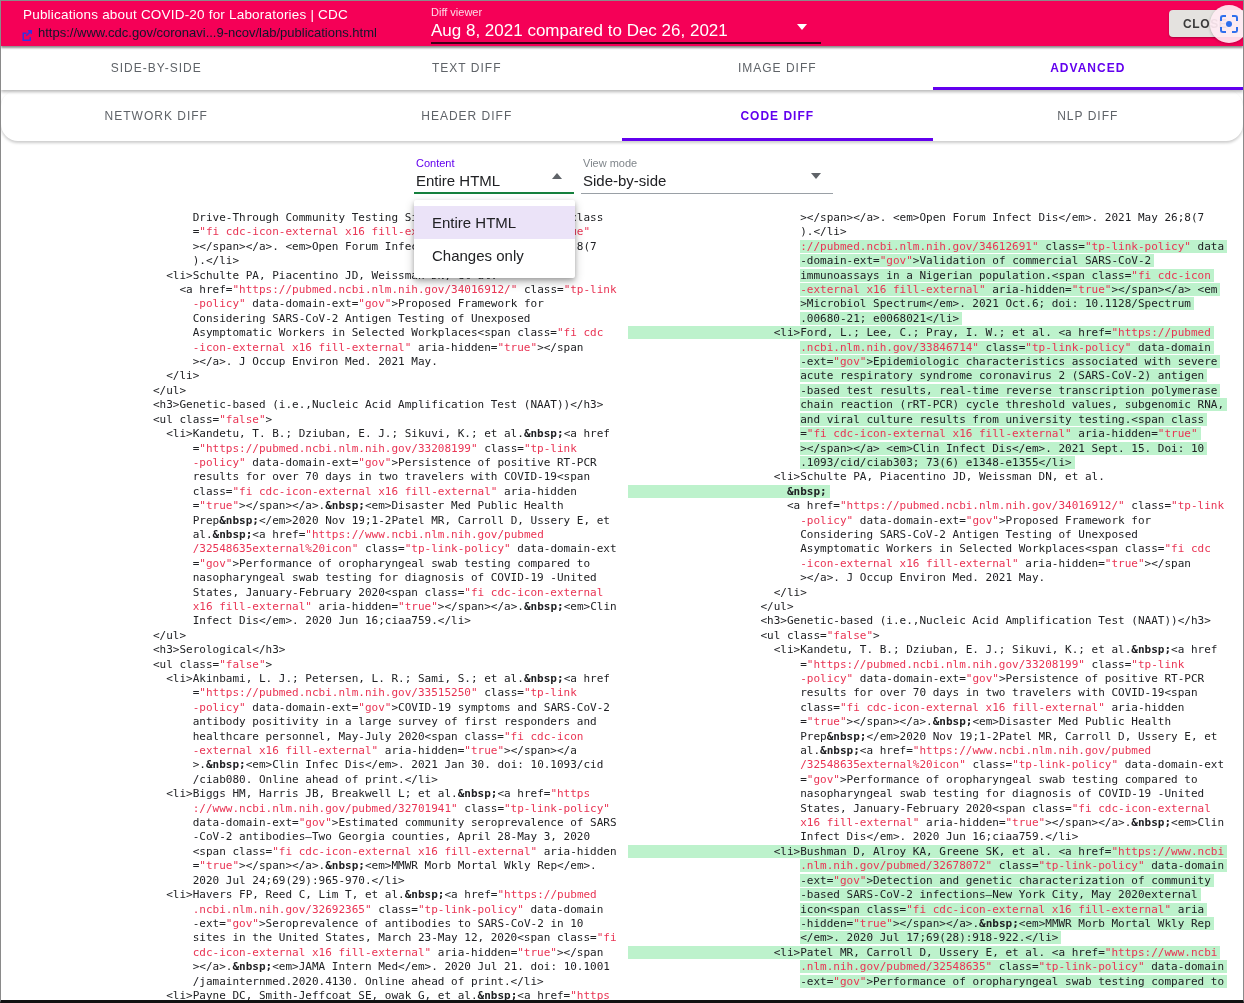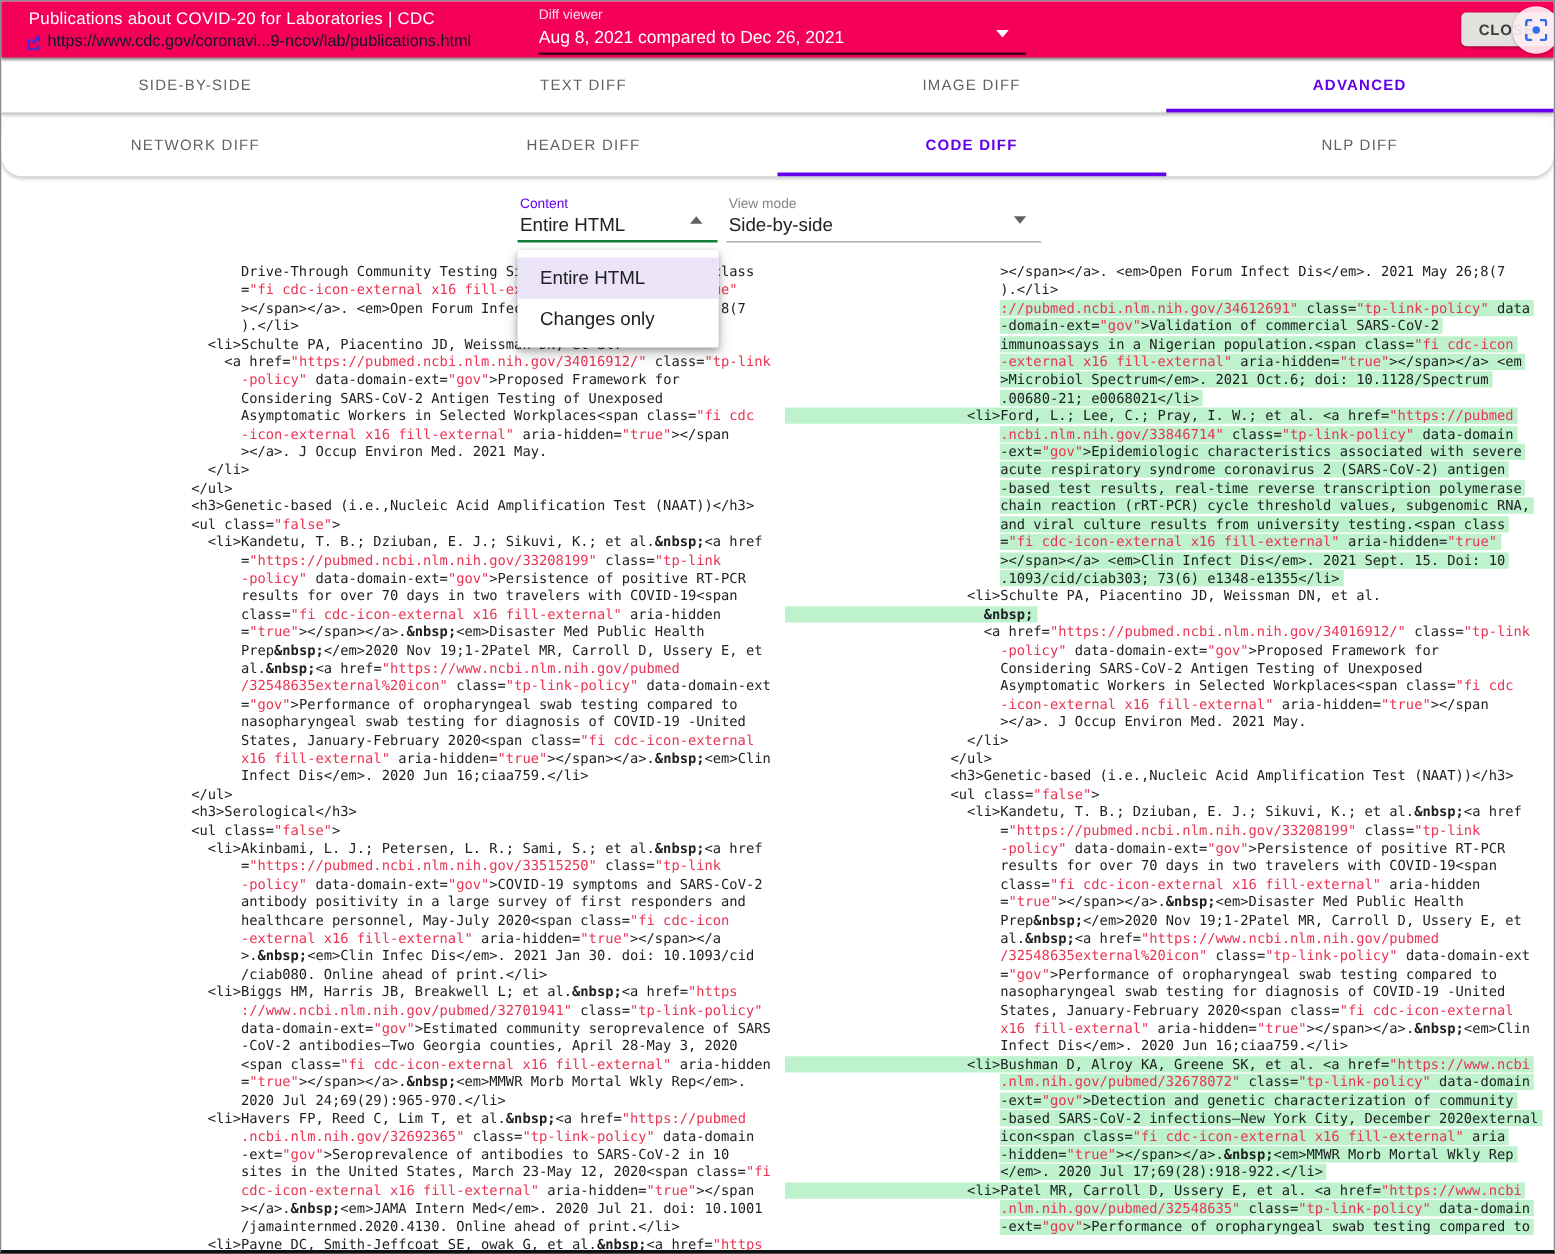"Aug 8, 2021 compared to" .dv-value { font-size: 14px -> 17px }
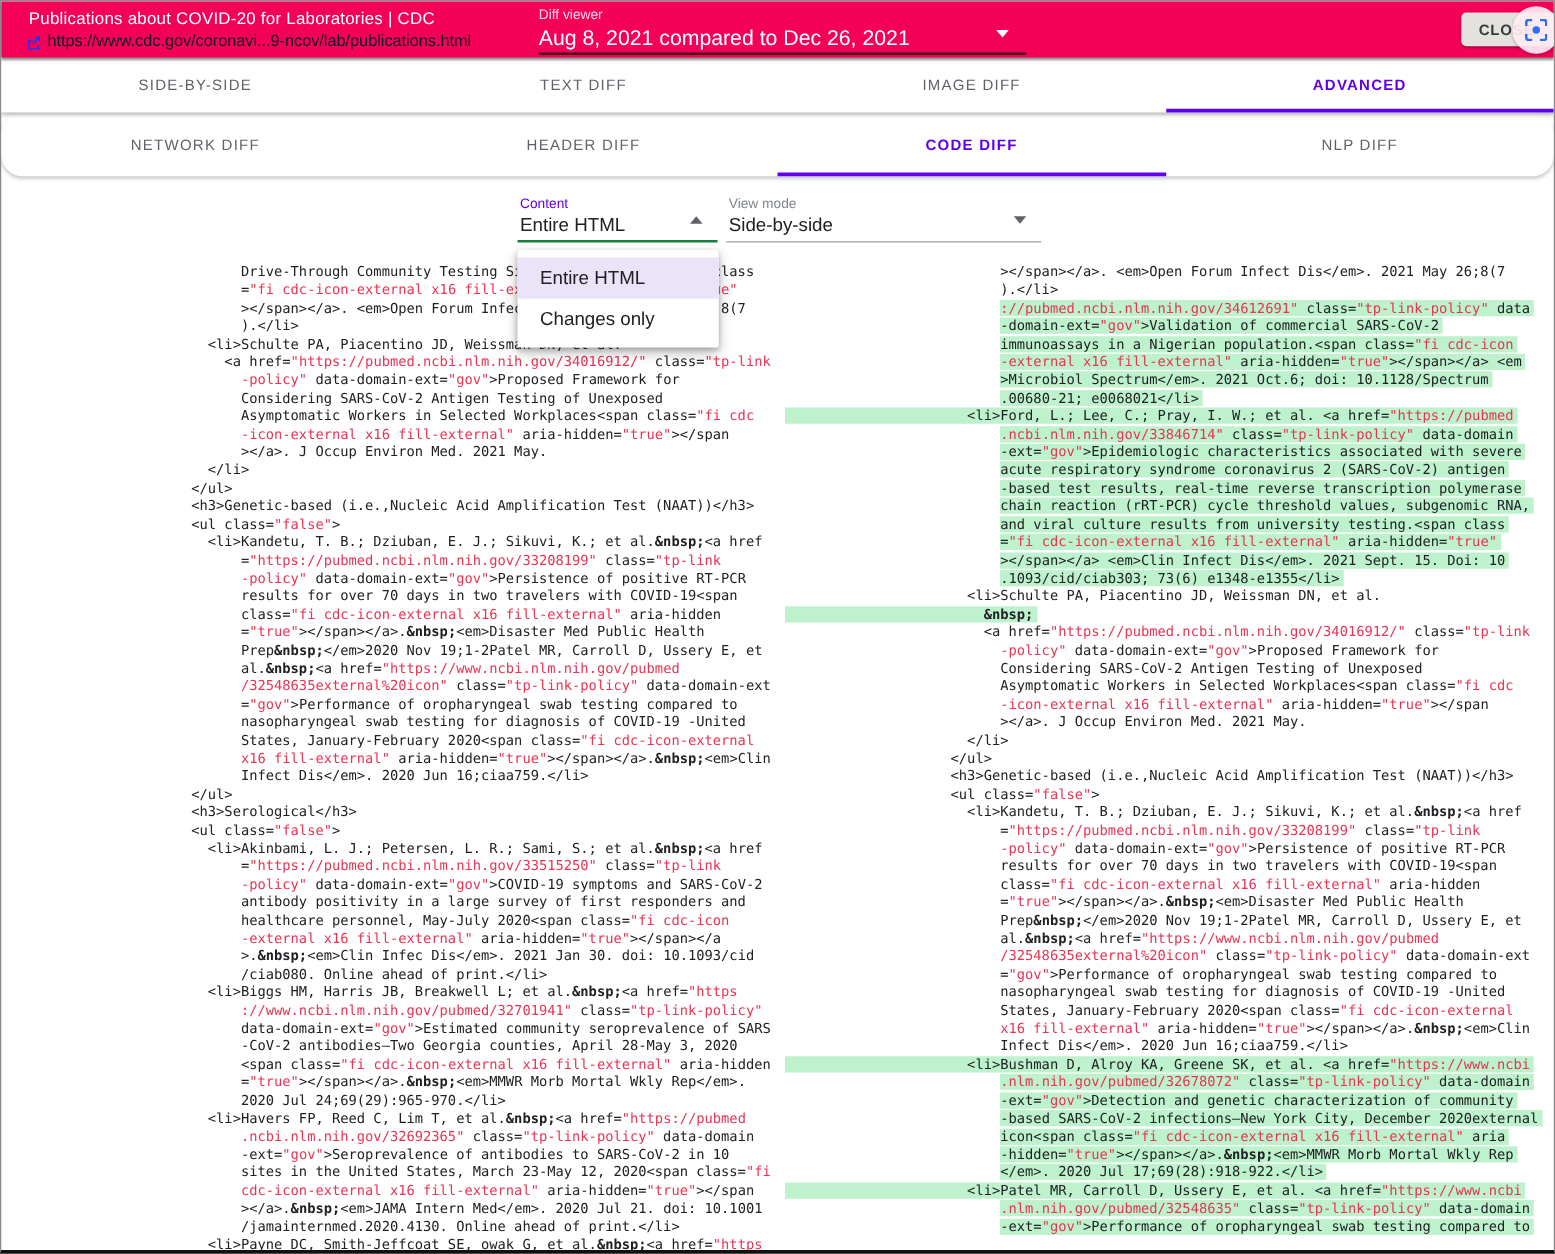"-based SARS-CoV-2 infections–New York" span { text: December -> May }
